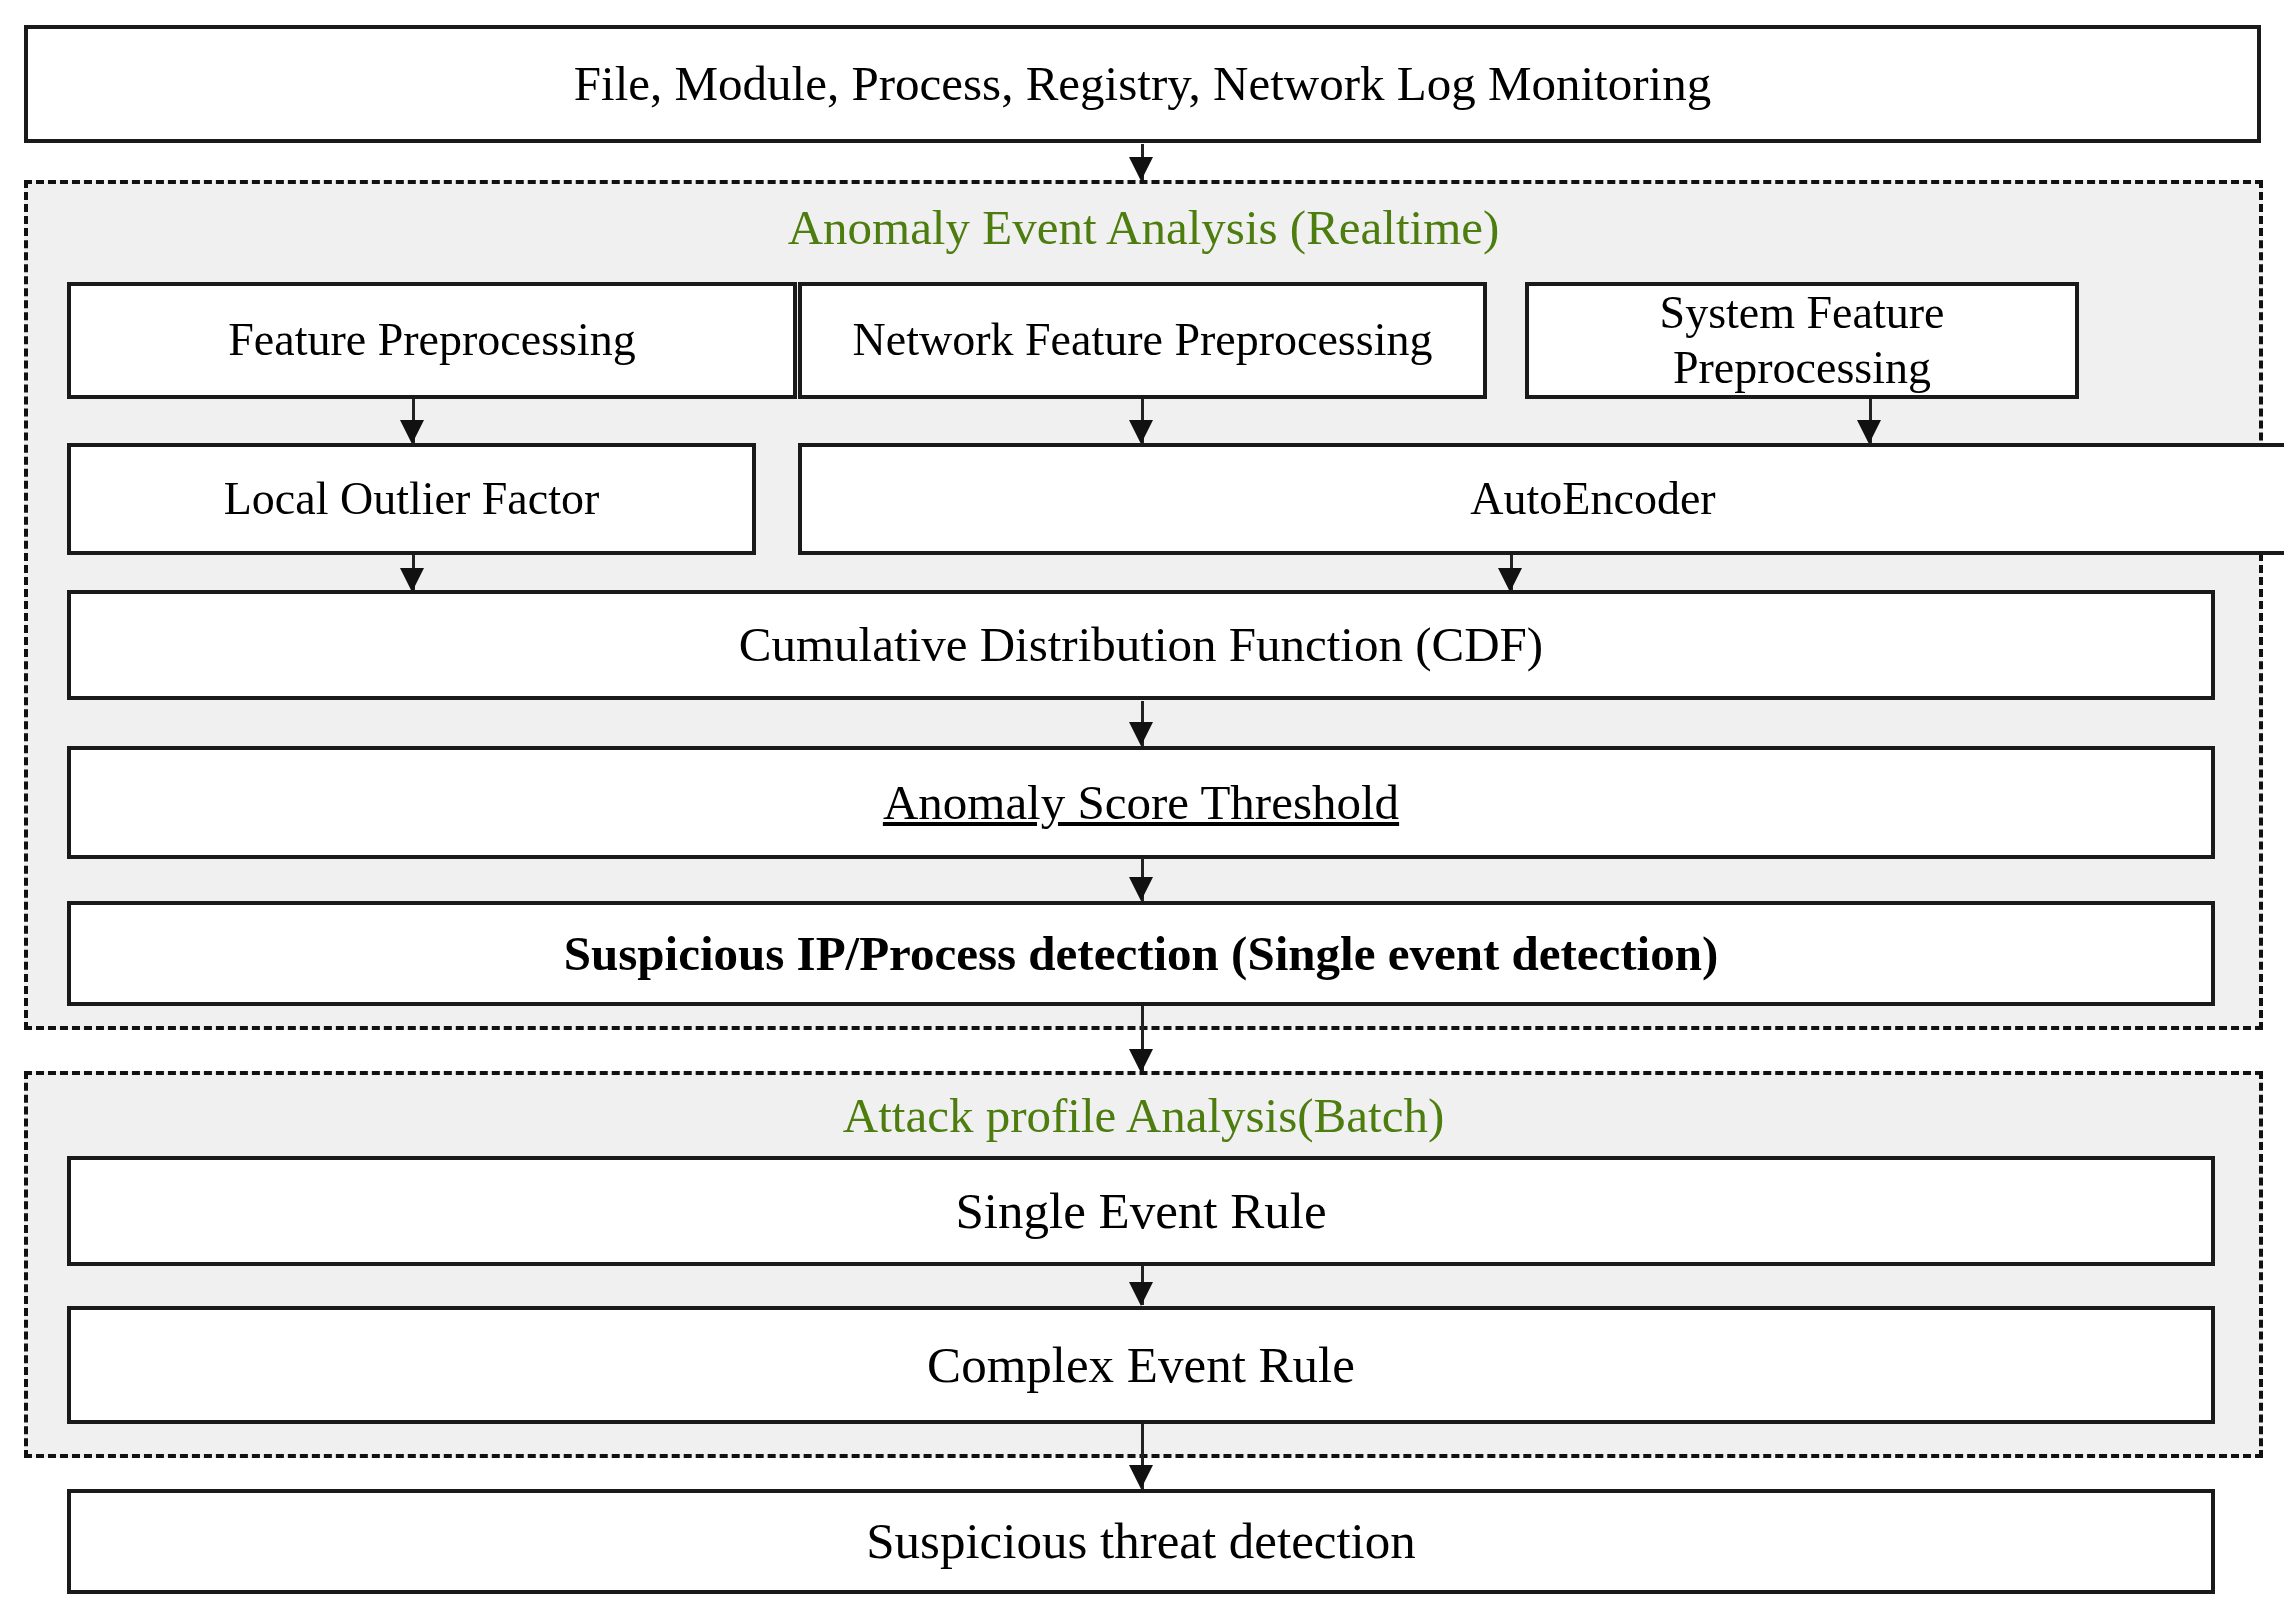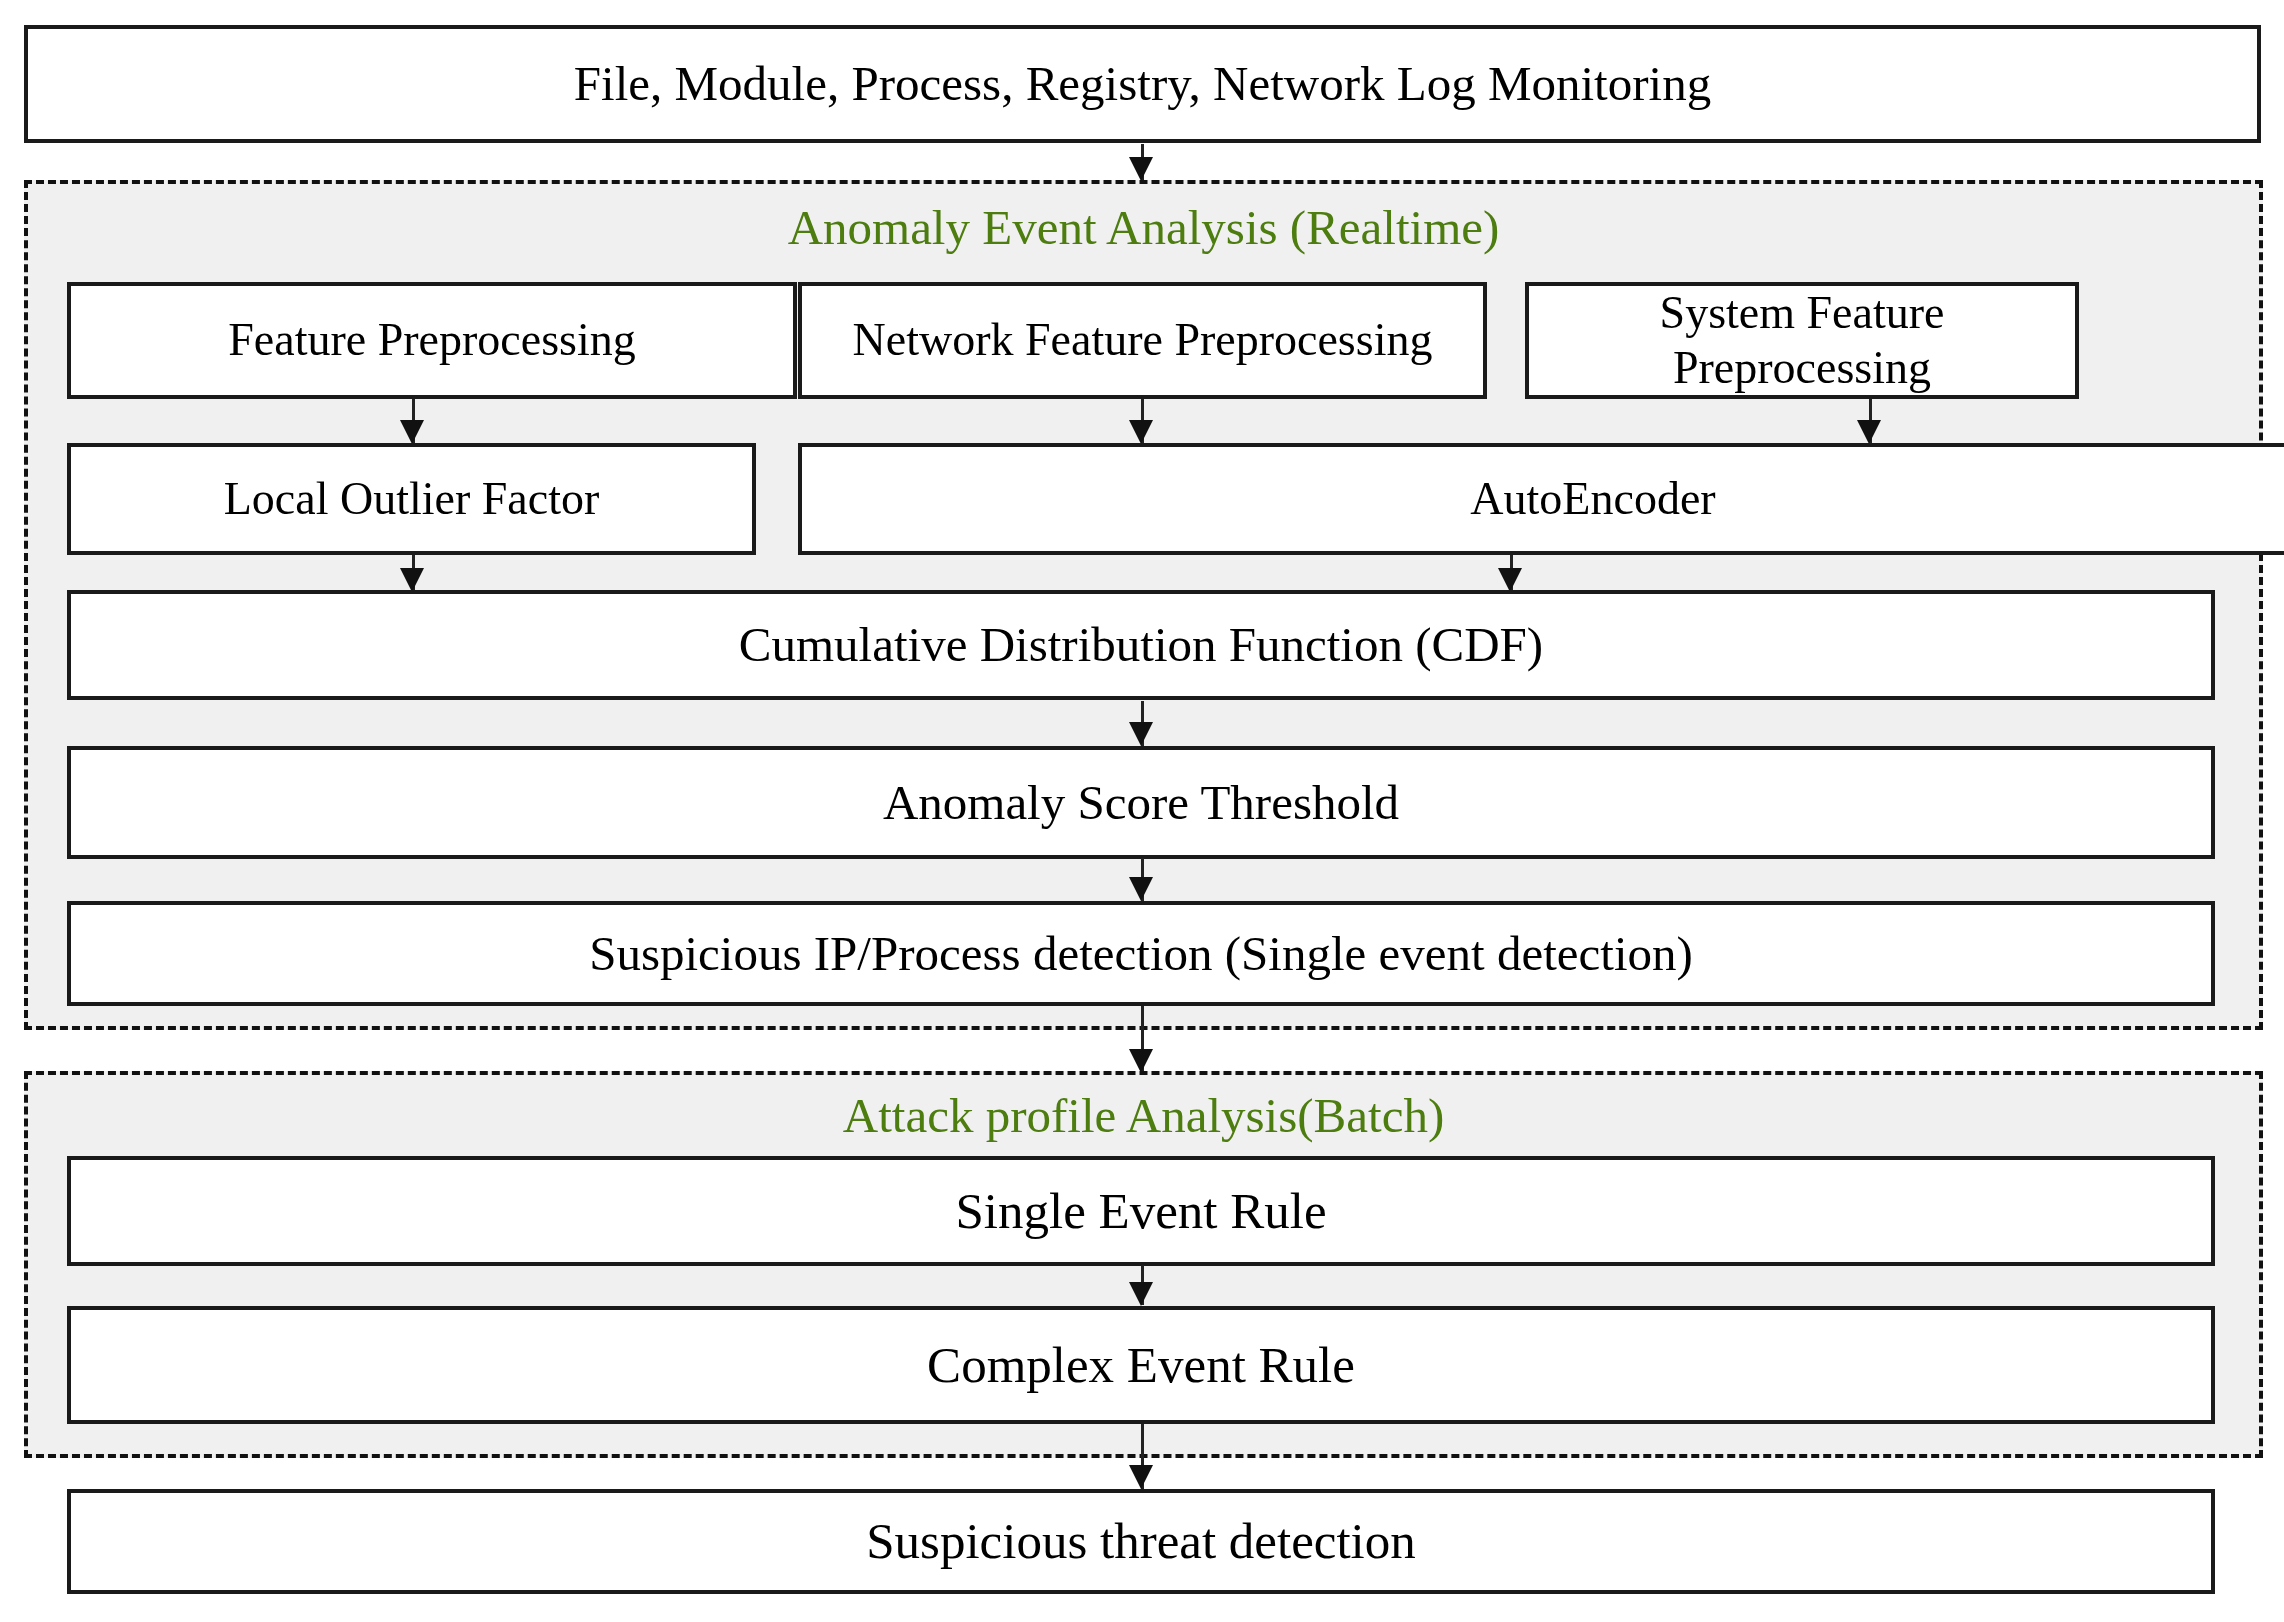"Anomaly Score Threshold" div.box { text-decoration: none -> underline }
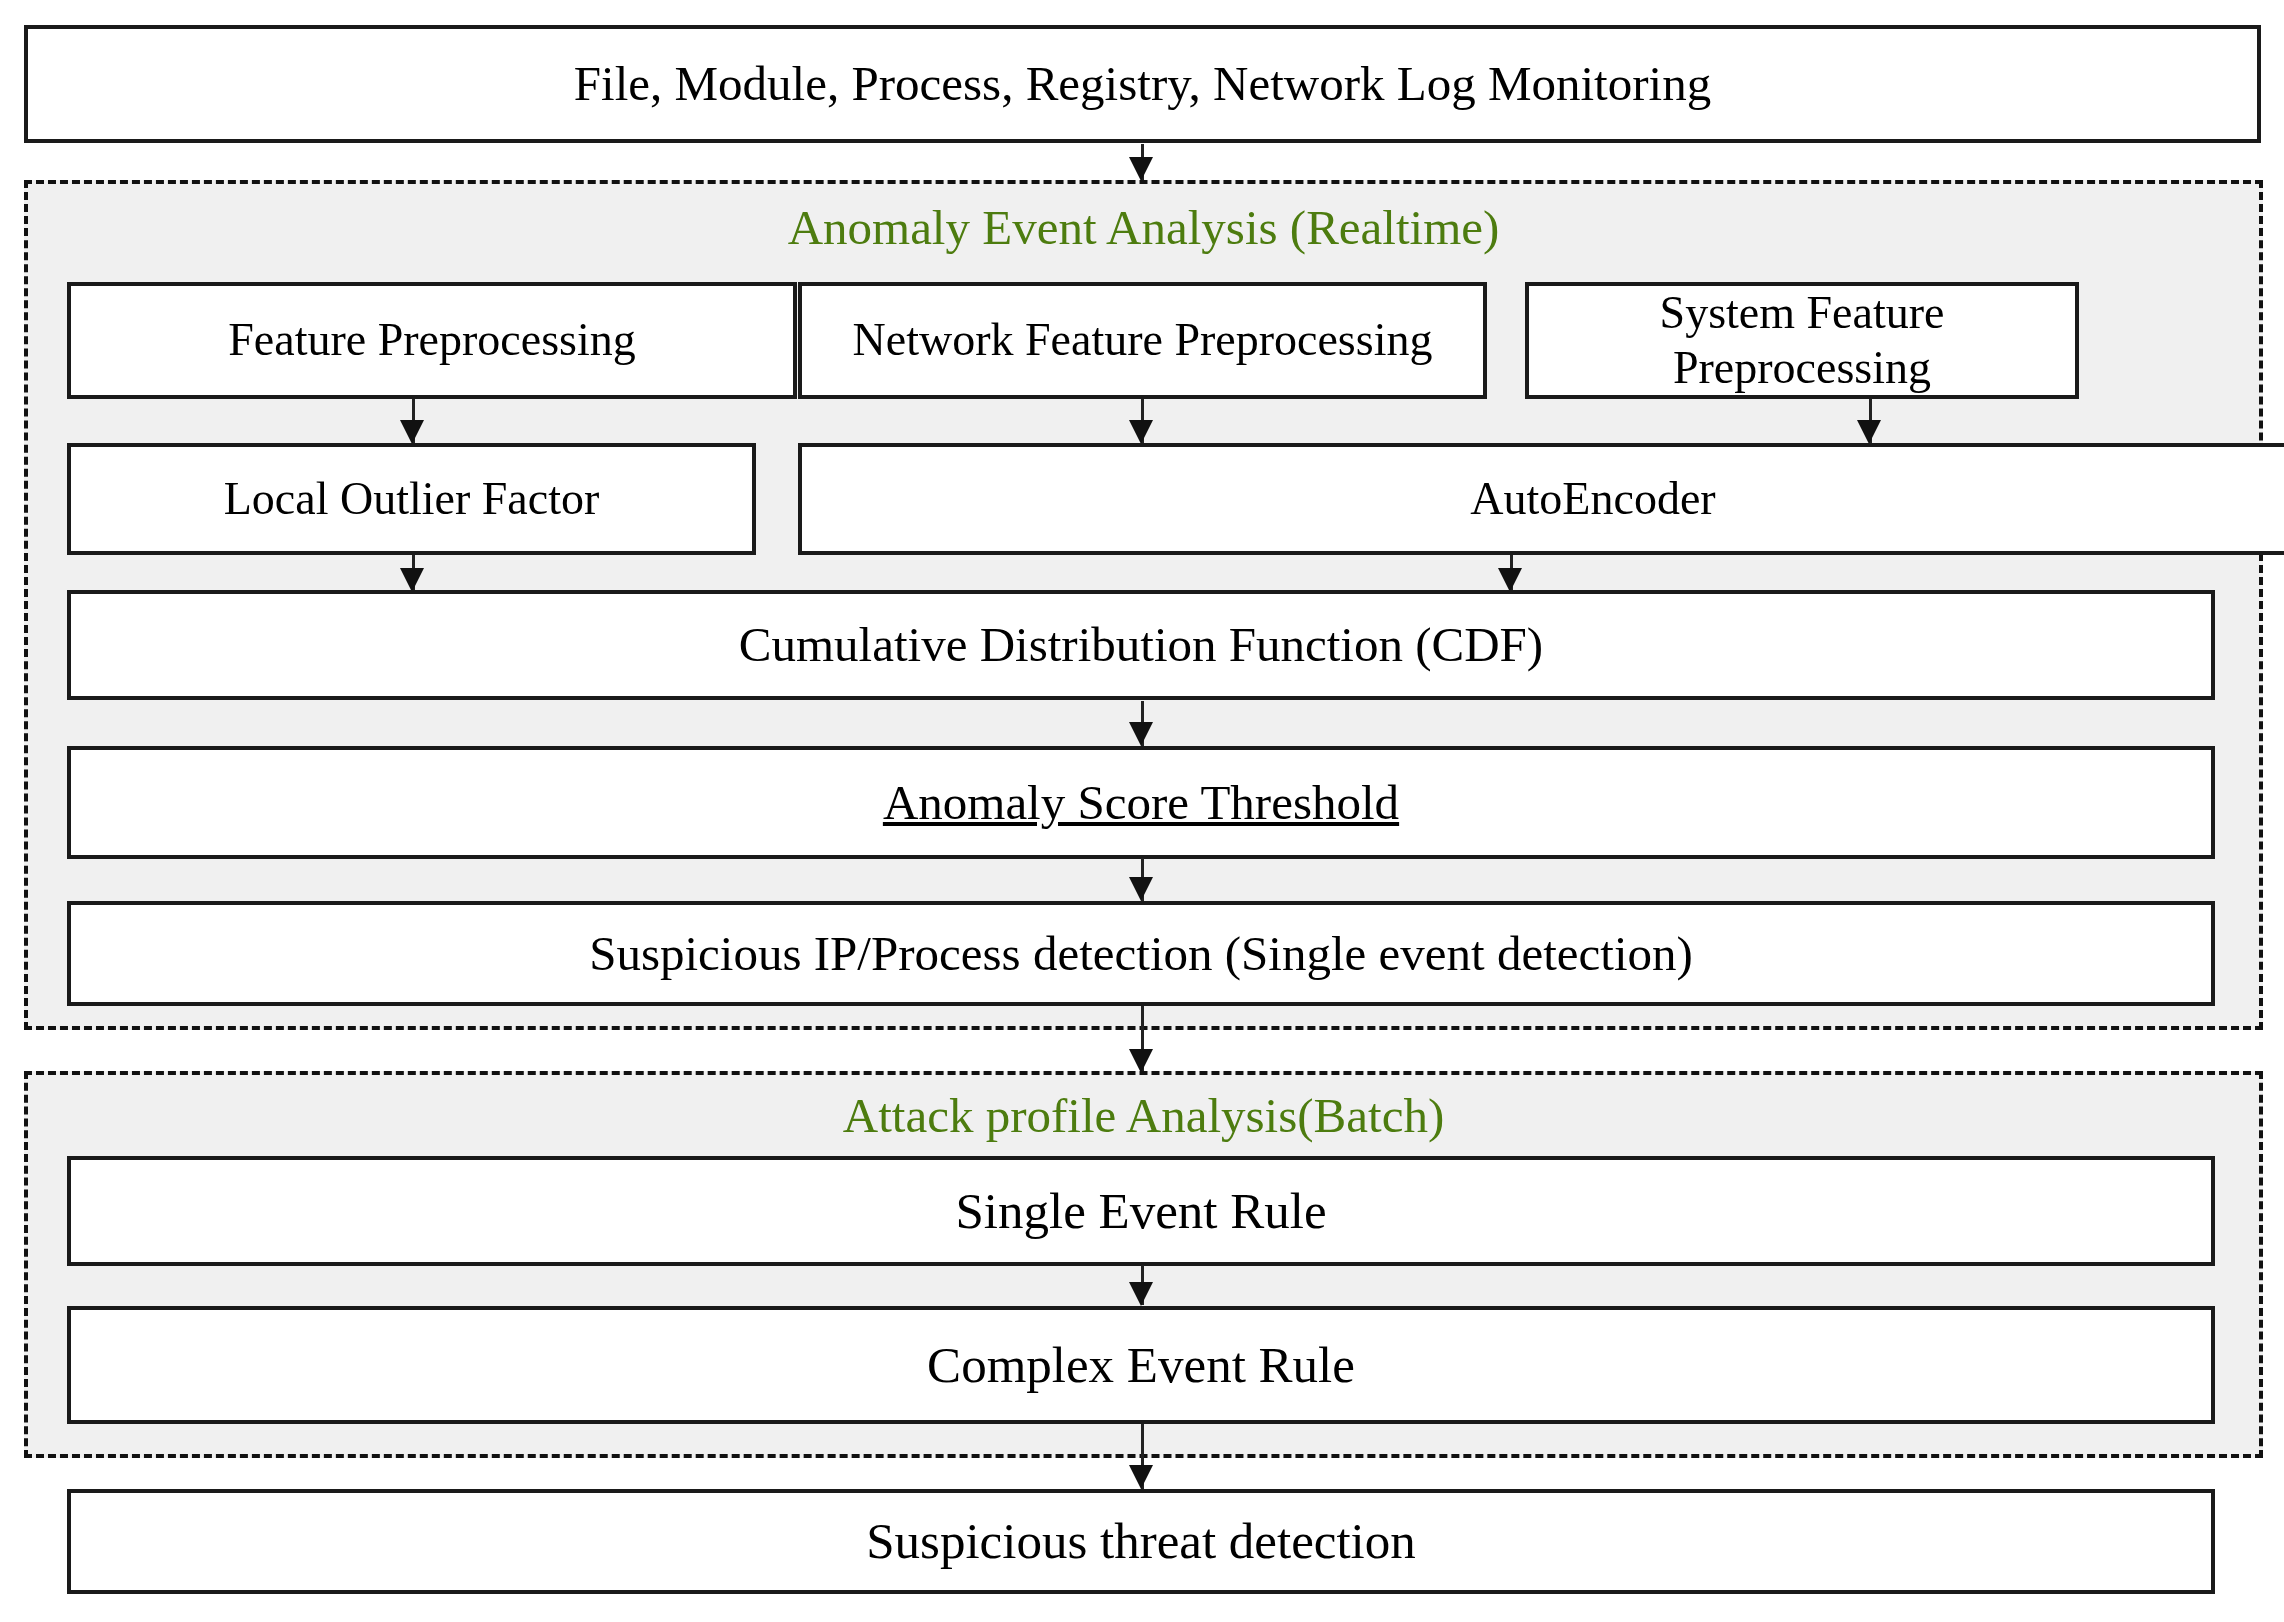"Suspicious IP/Process detection (Single" div.box { font-weight: none -> bold }
